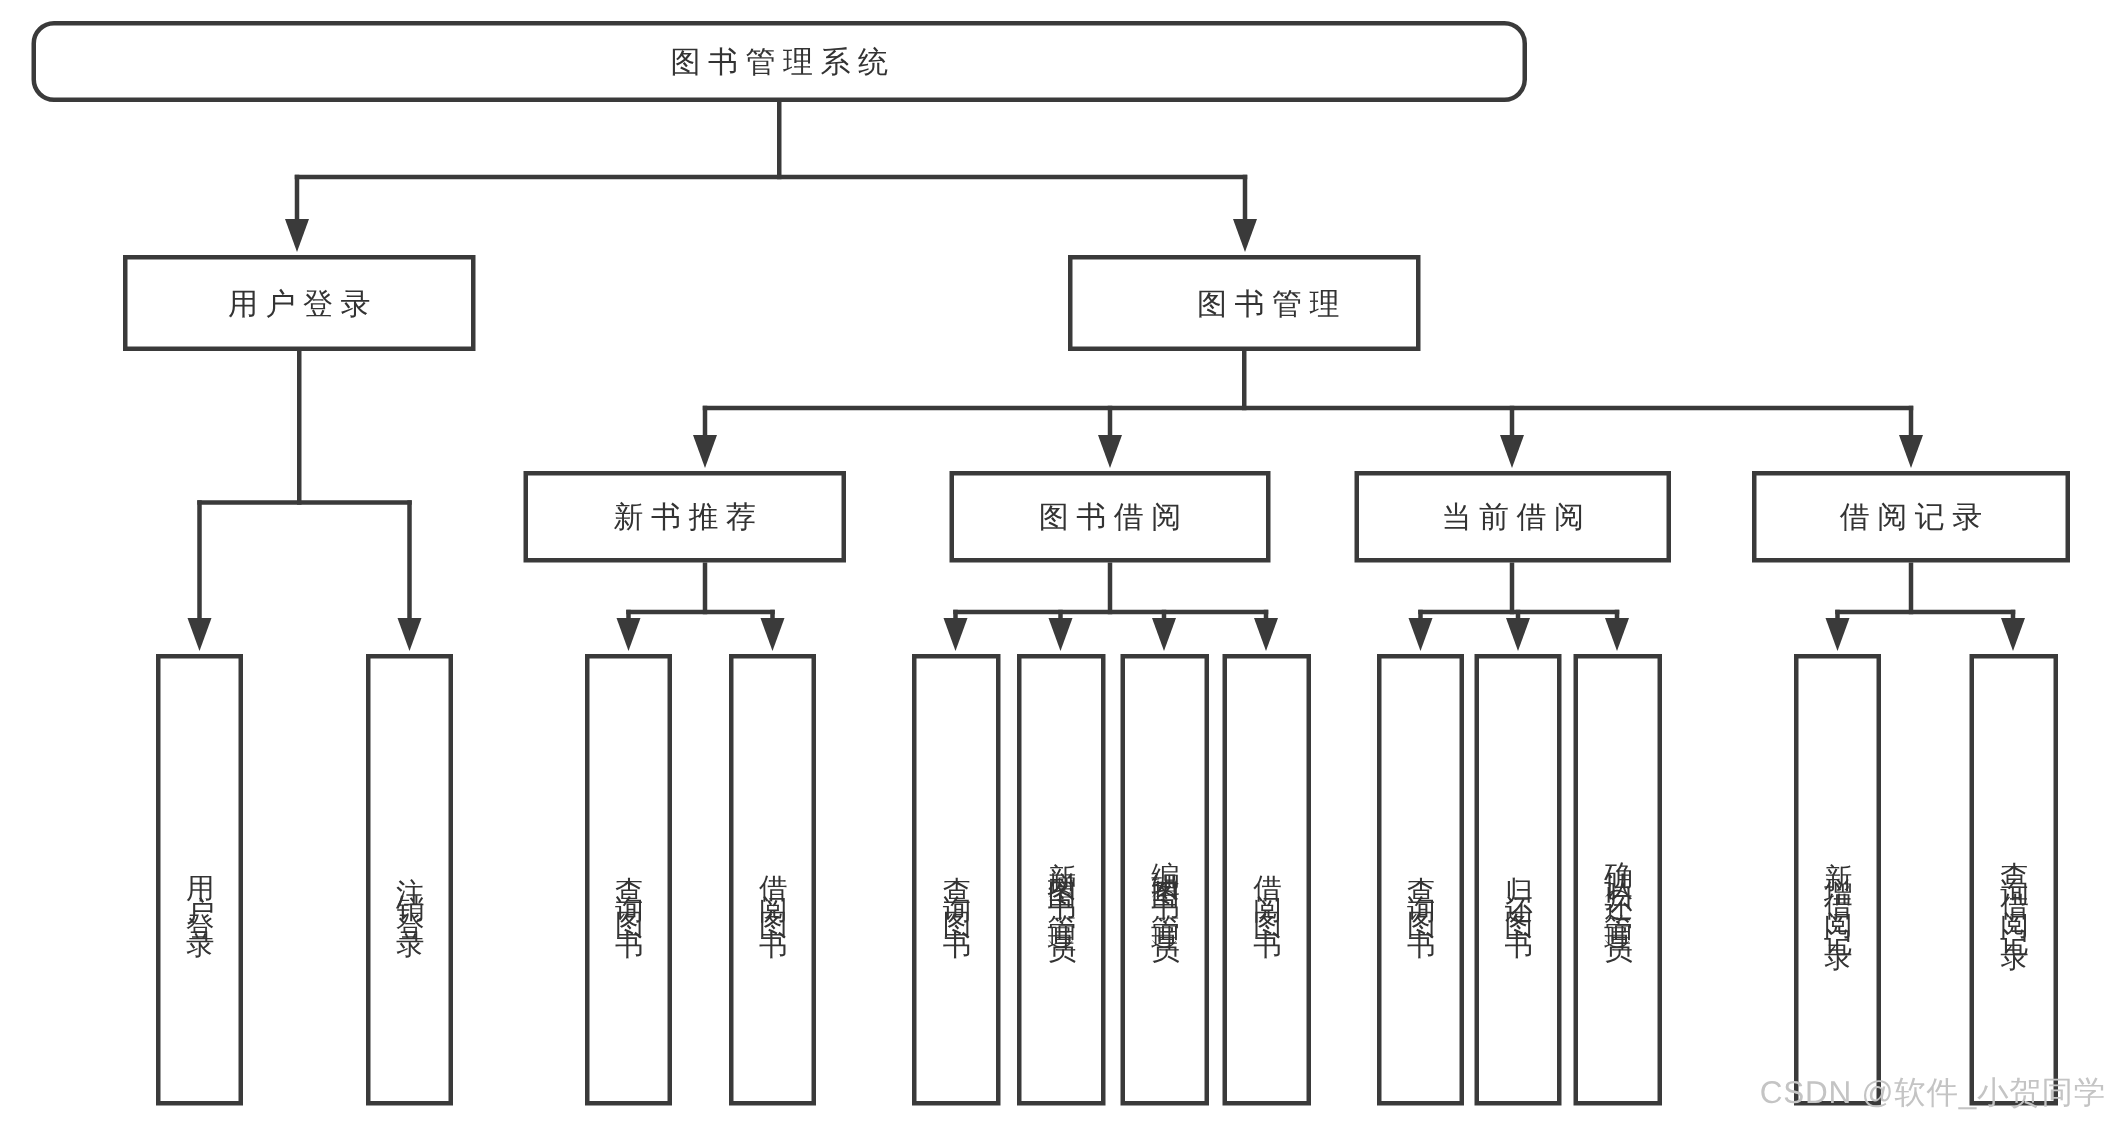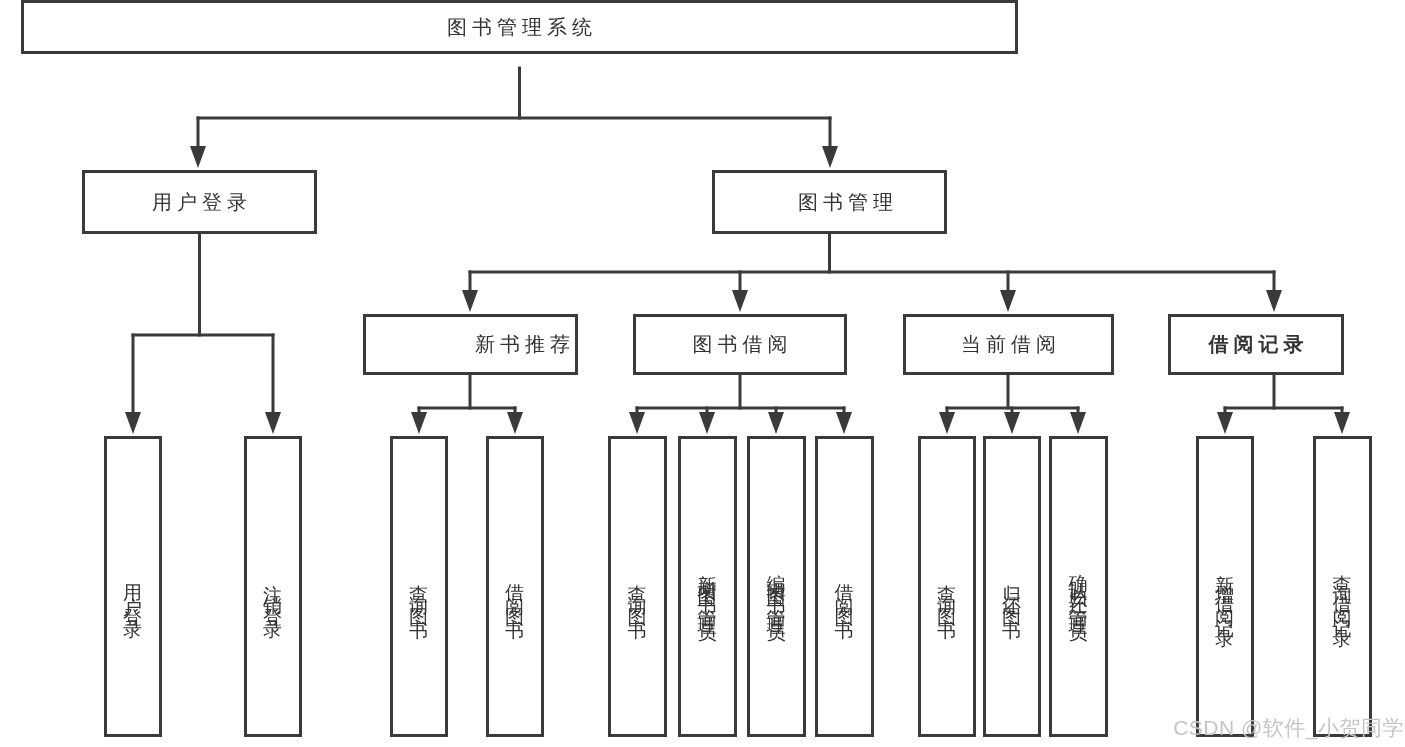"图书管理系统" div.node { border-radius: none -> 15px; top: 0 -> 14px }
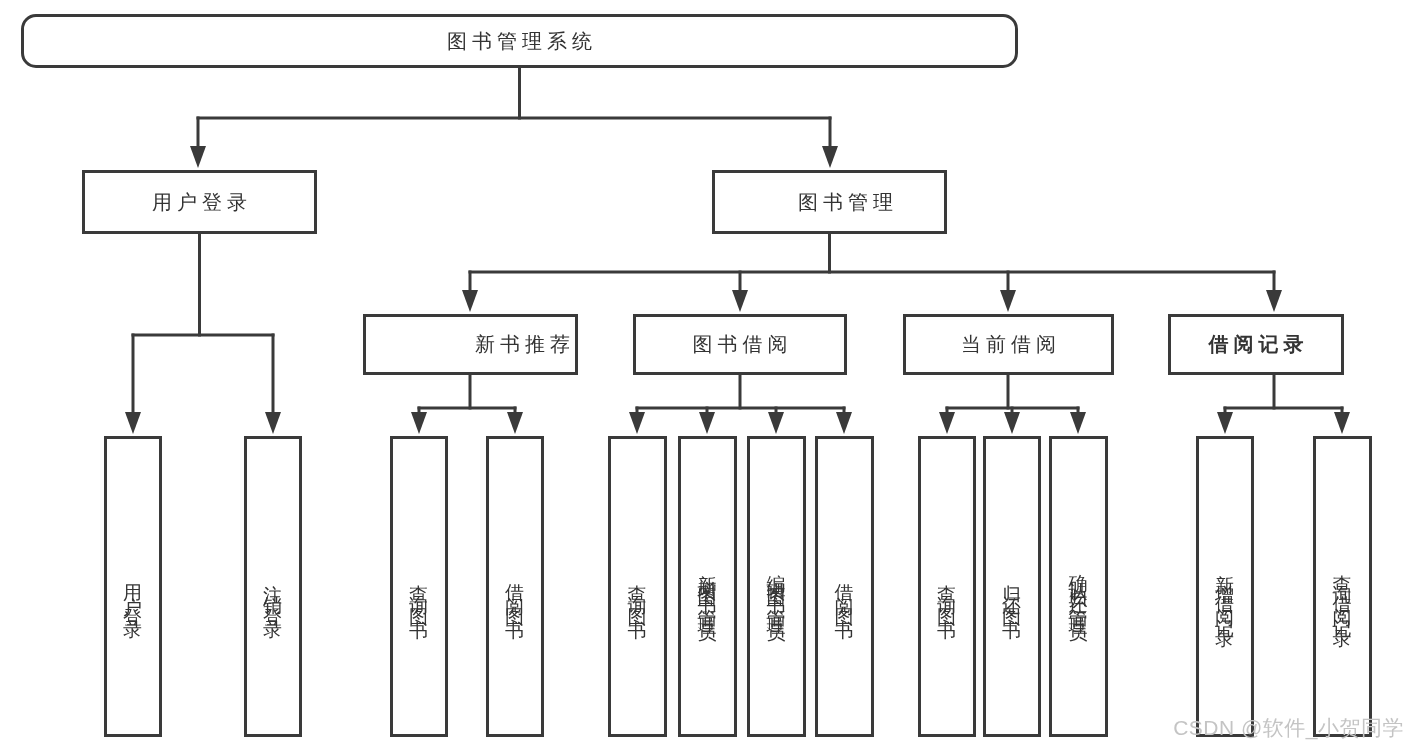"新书推荐" div.node { justify-content: flex-end -> none; left: 363px -> 349px }
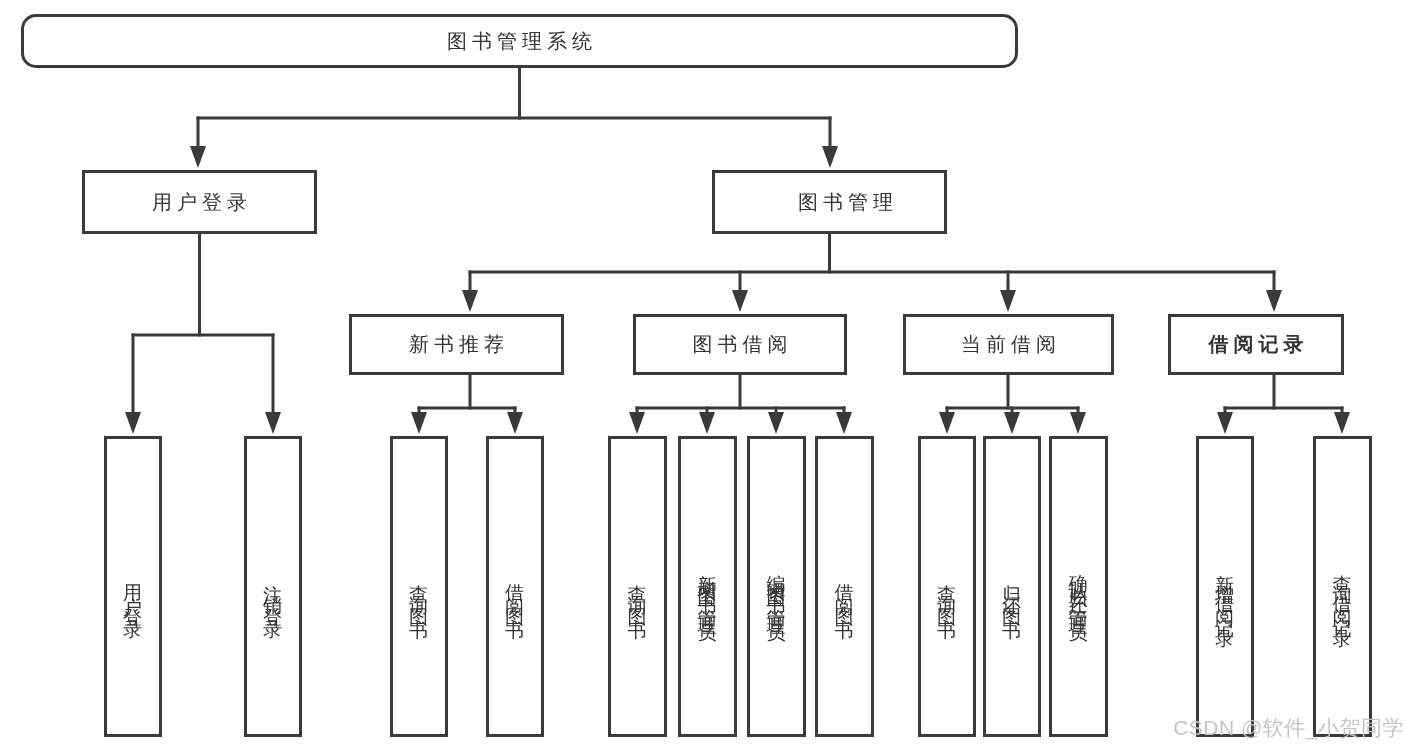"借阅记录" div.node { font-weight: bold -> none; width: 176px -> 212px }
